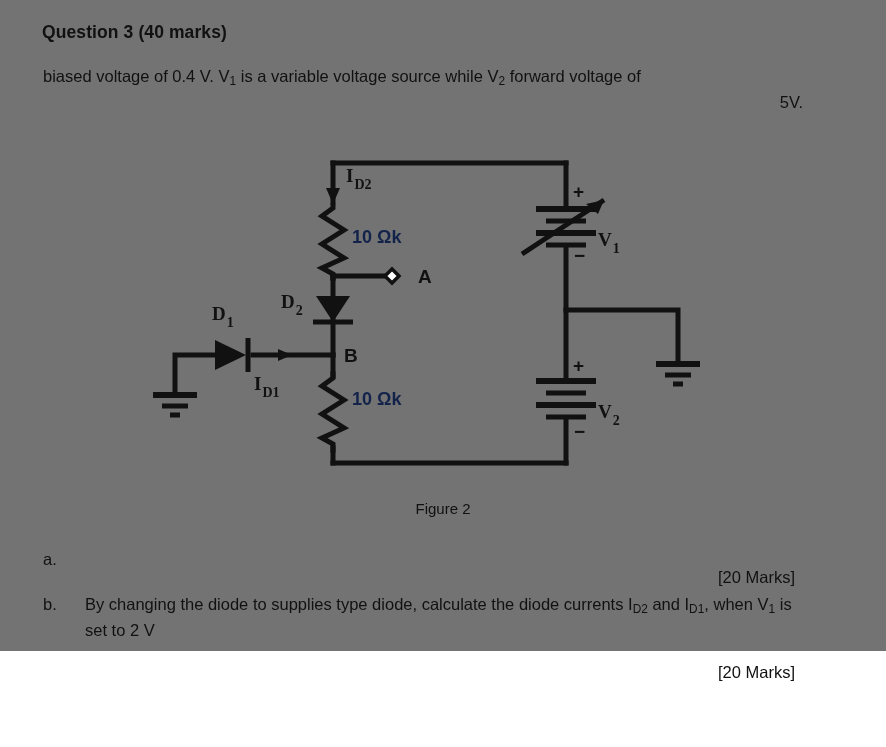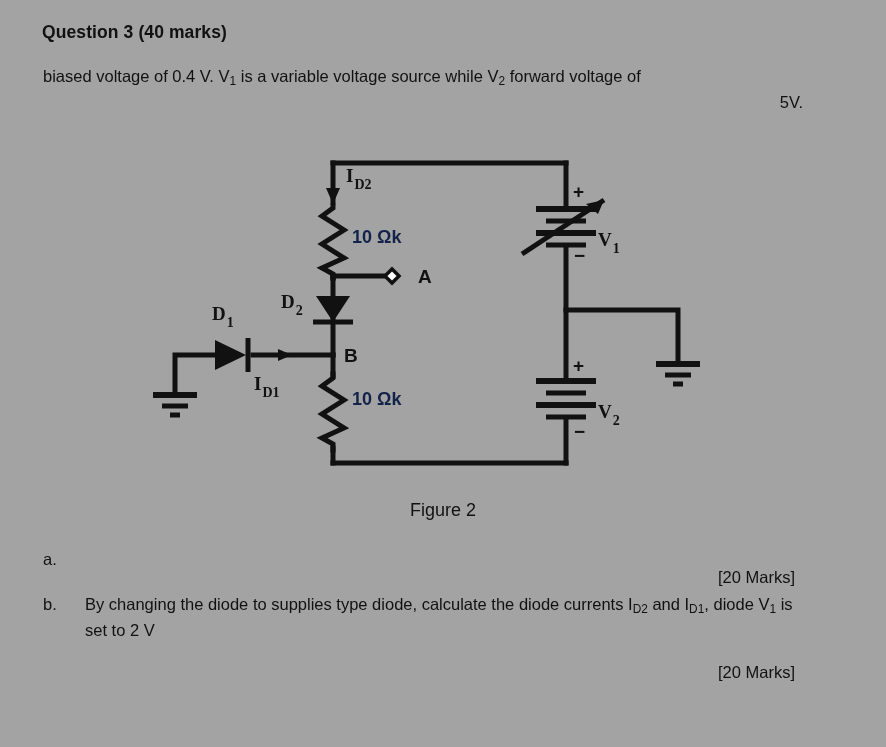"Question 3 (40 marks)" .page { background: #a3a3a3 -> #737373; height: 747px -> 651px }
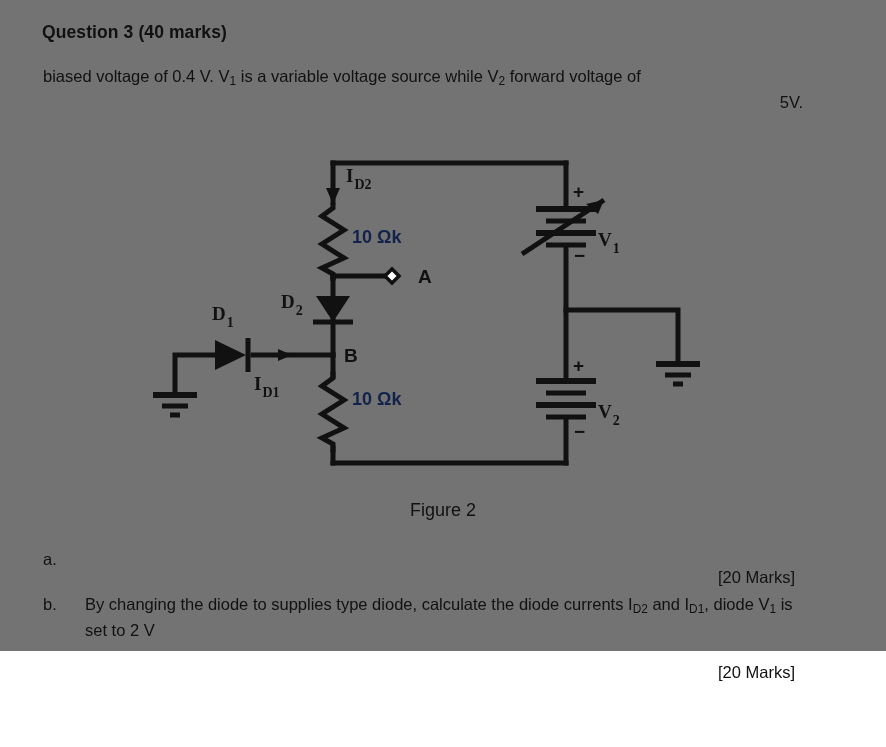"Figure 2" .figcaption { font-size: 18px -> 15px }
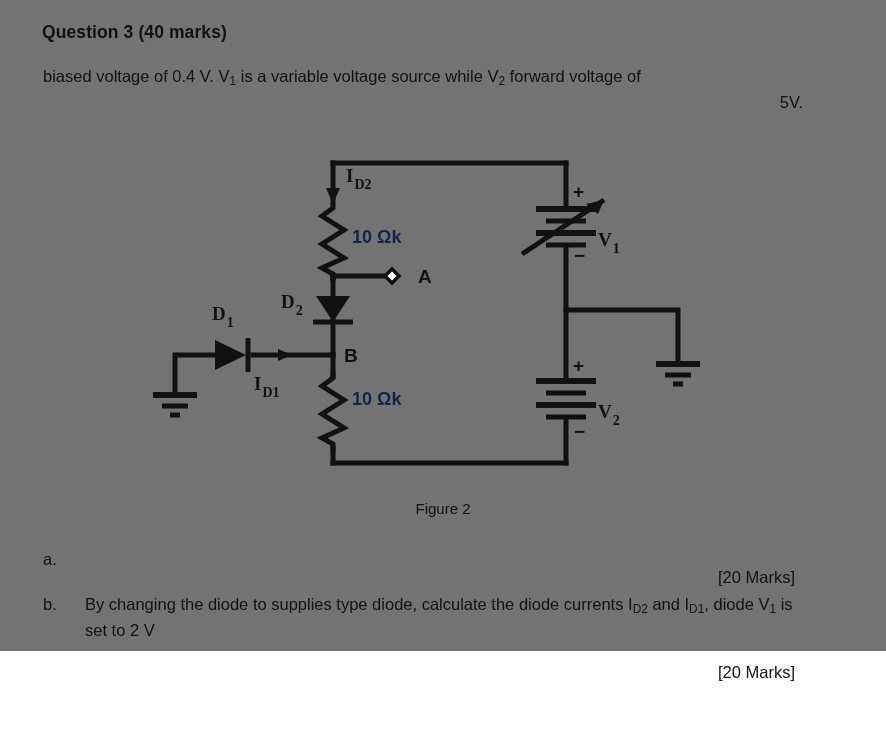", diode V" span { text: diode -> when }
